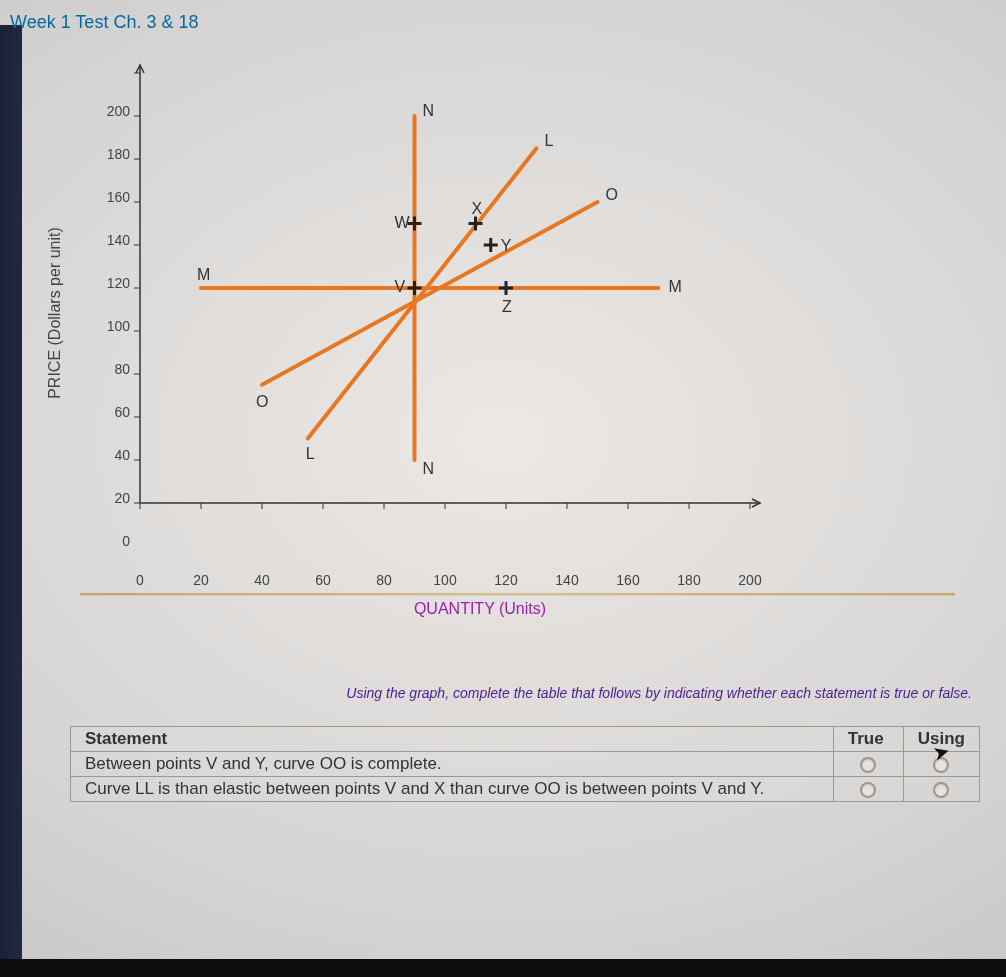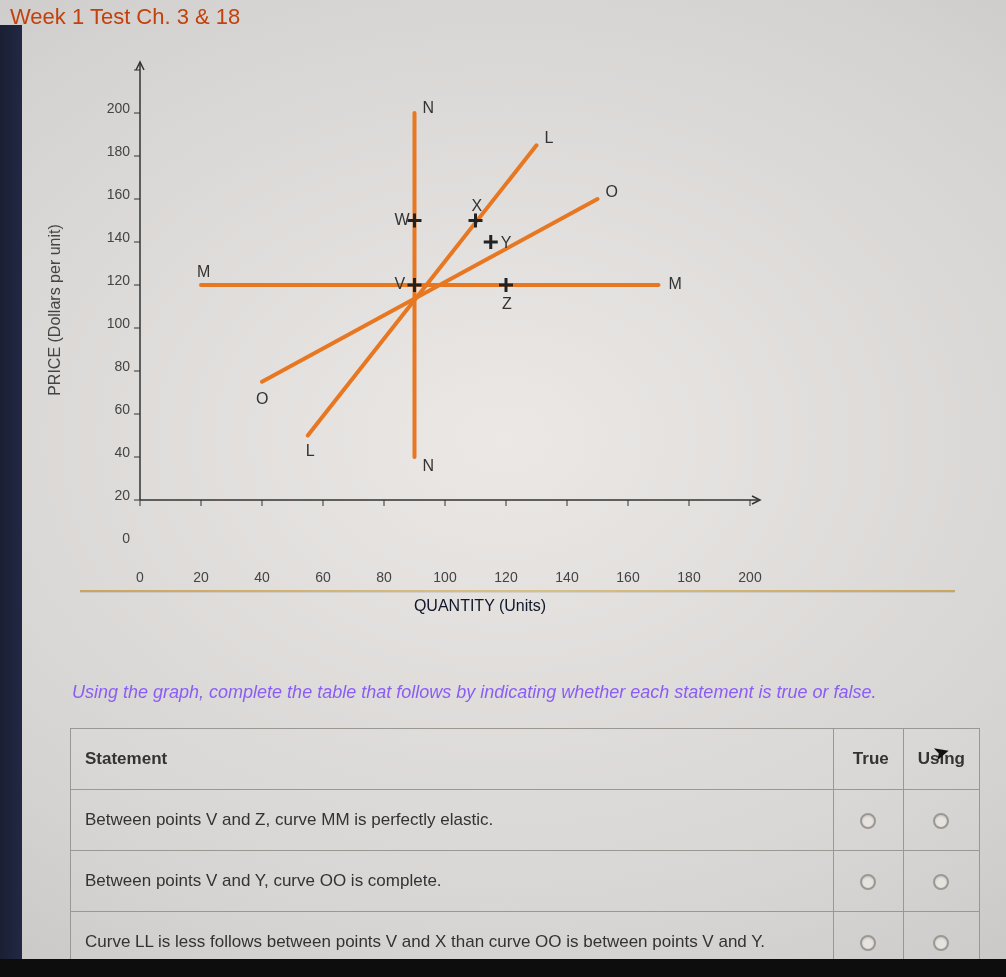"Week 1 Test Ch. 3" .header { color: #c2410c -> #0369a1; font-size: 22px -> 18px; padding: 4px 0 0 0 -> 12px 0 0 0 }
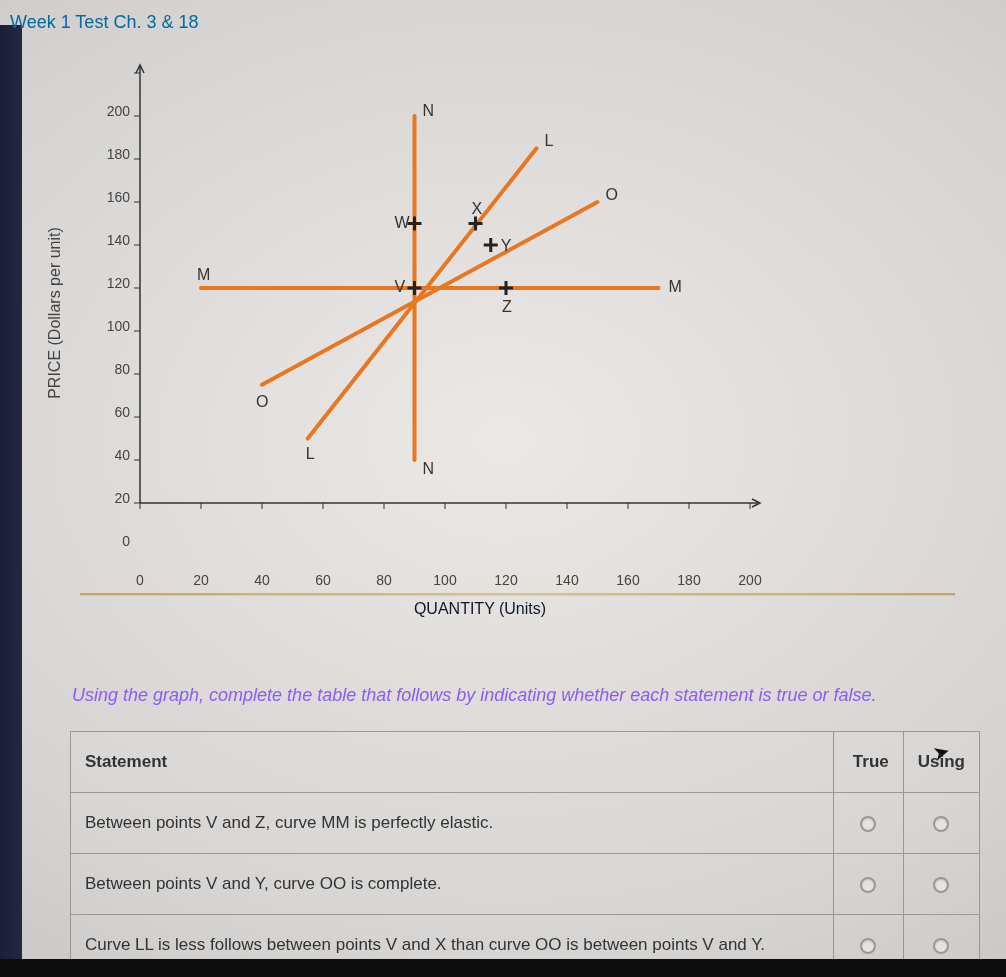"QUANTITY (Units)" .xlabel { color: #0f172a -> #a21caf }
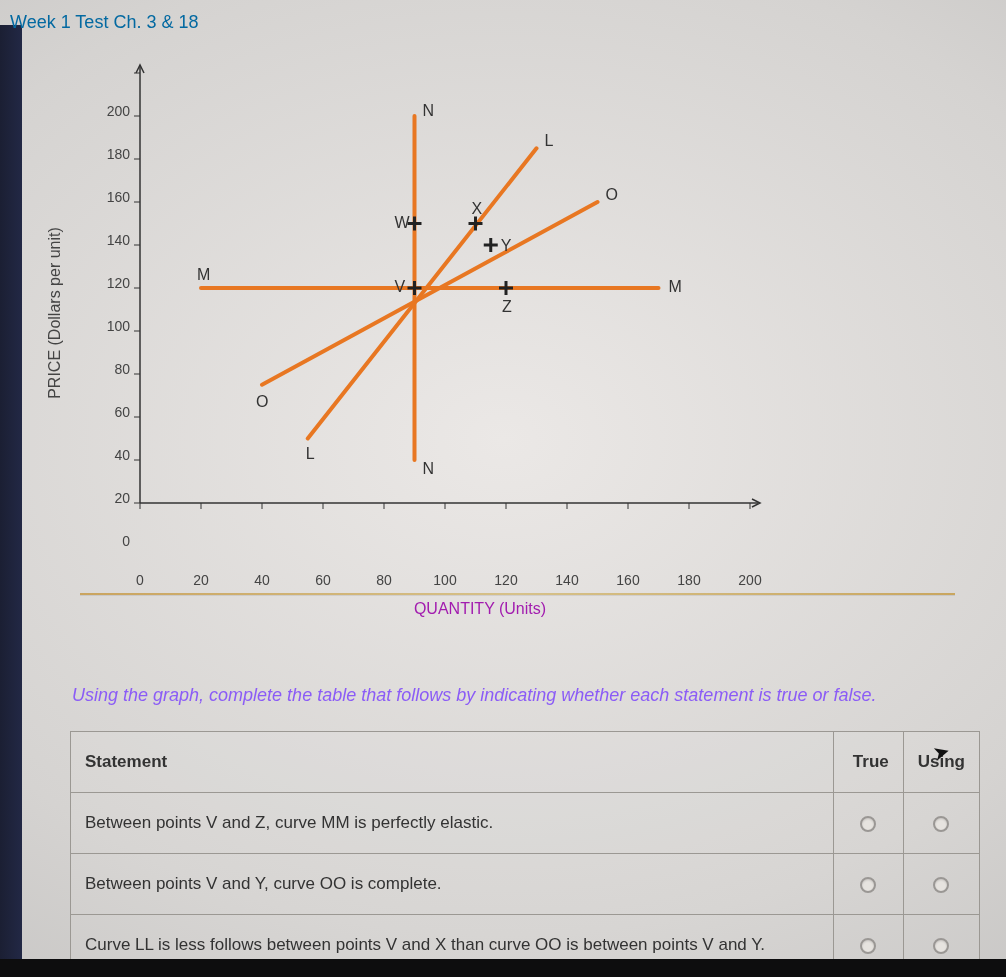"Using the graph, complete the" .prompt { color: #8b5cf6 -> #4c1d95; font-size: 18px -> 14px; text-align: none -> right }
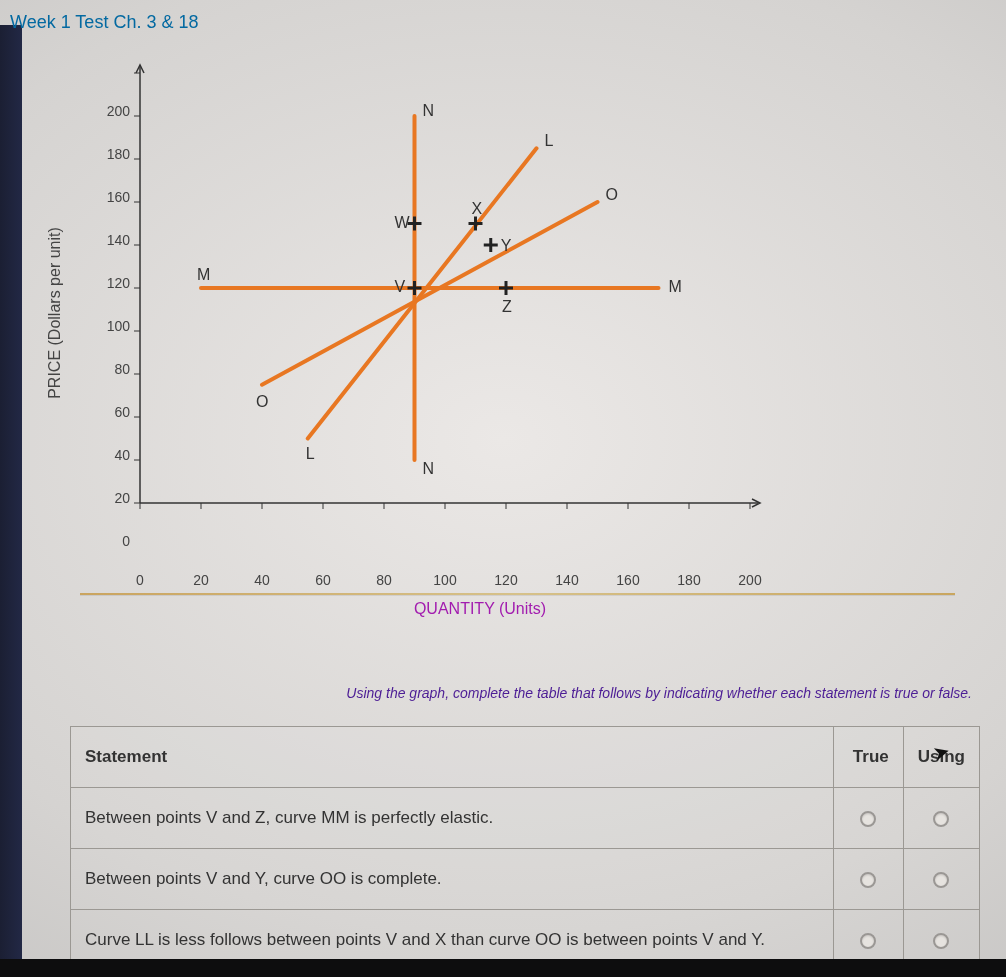"Statement" table.quiz th, table.quiz td { padding: 20px 14px -> 2px 14px }
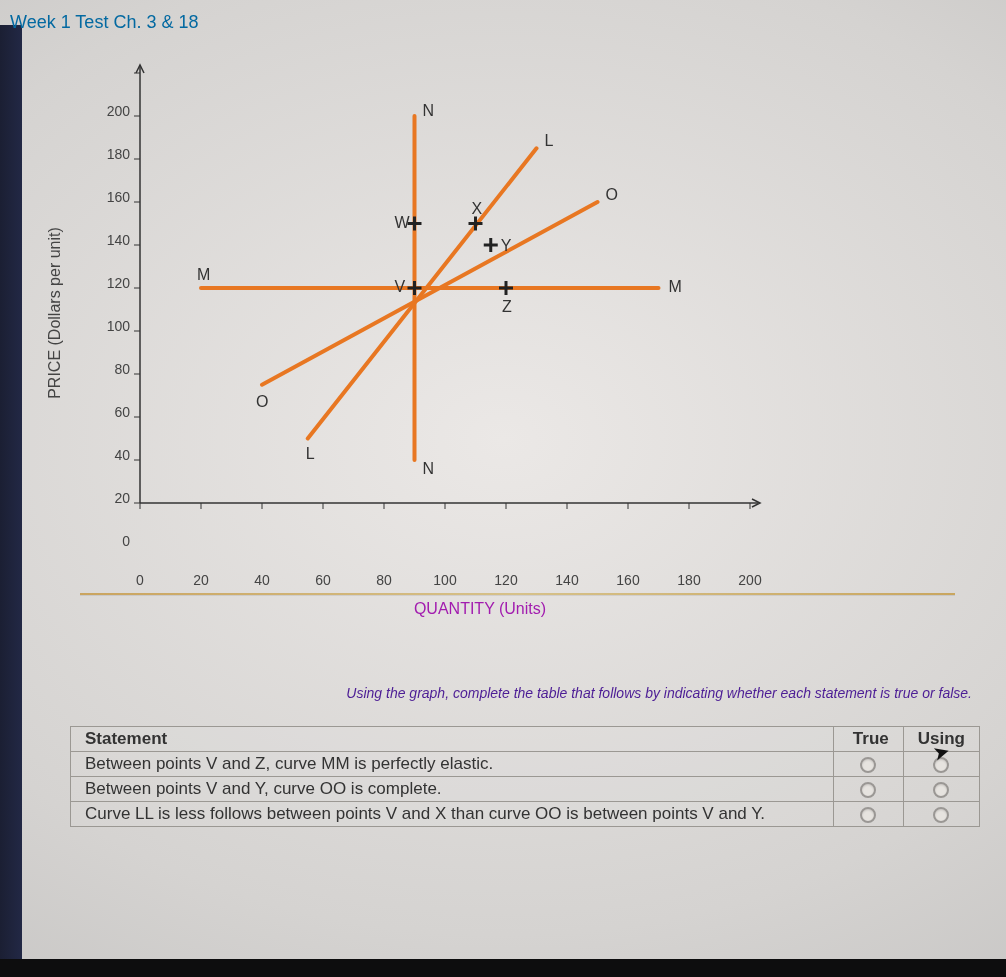"True" table.quiz th.tf { text-align: right -> left }
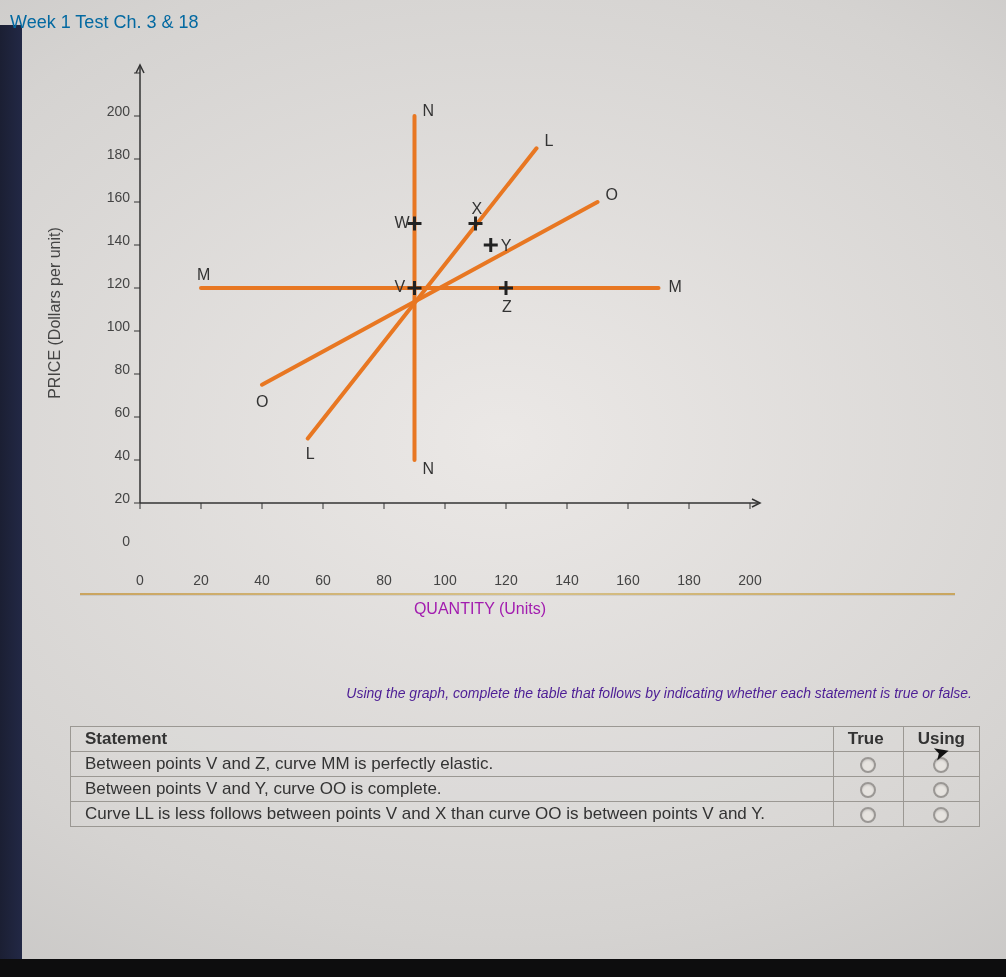"Between points V and Z," tr { html: <tr> <td>Between points V and Z, curve MM is perfectly elastic.</td> <td><span></span></td> <td><span></span></td> </tr> -> none }
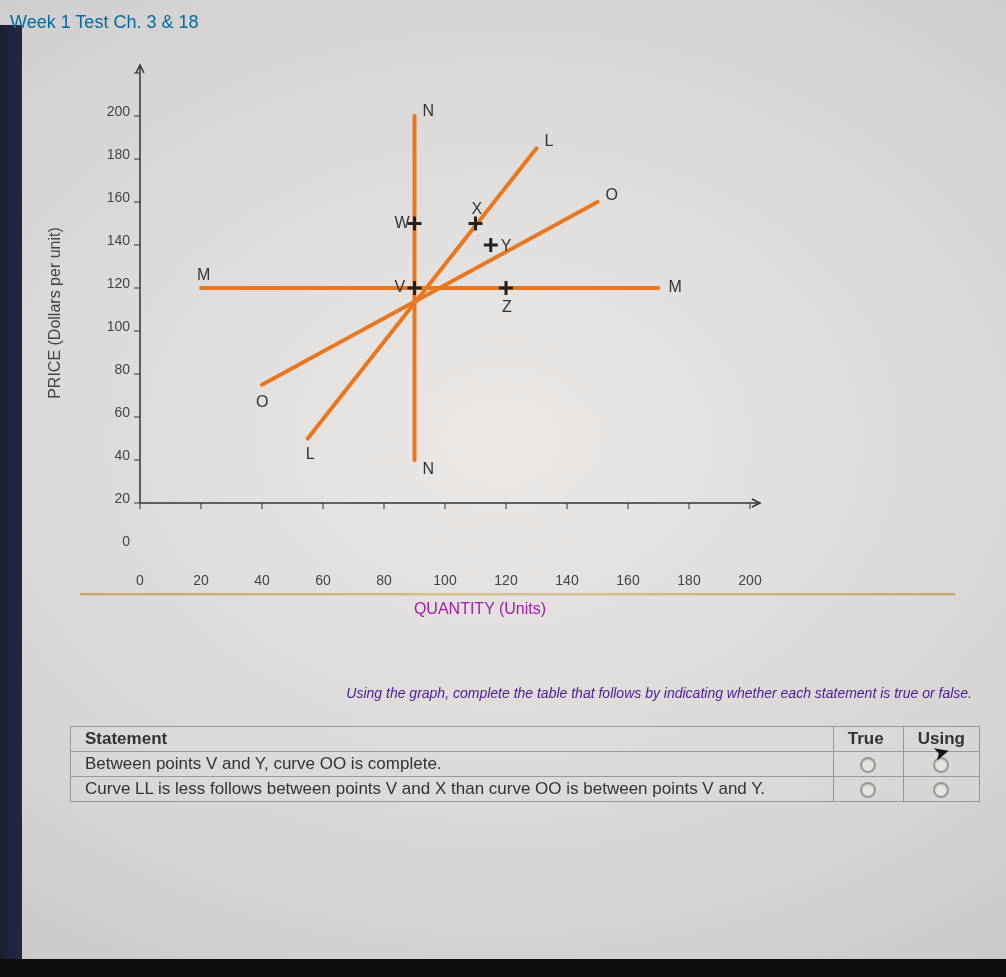"Curve LL is less follows" td { text: less follows -> than elastic }
